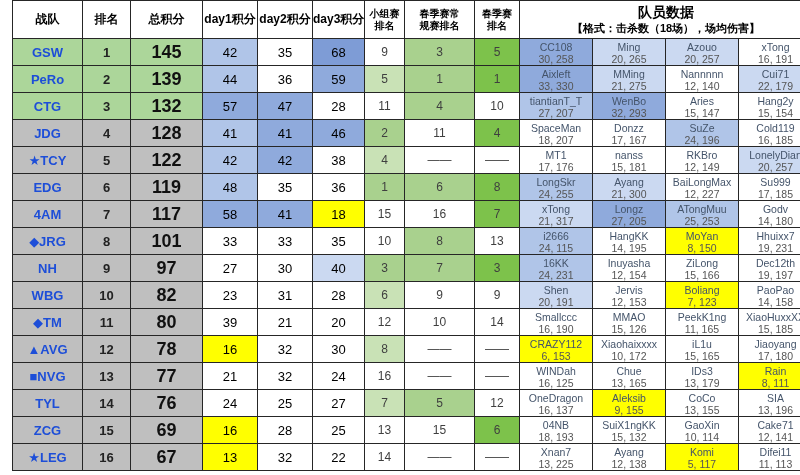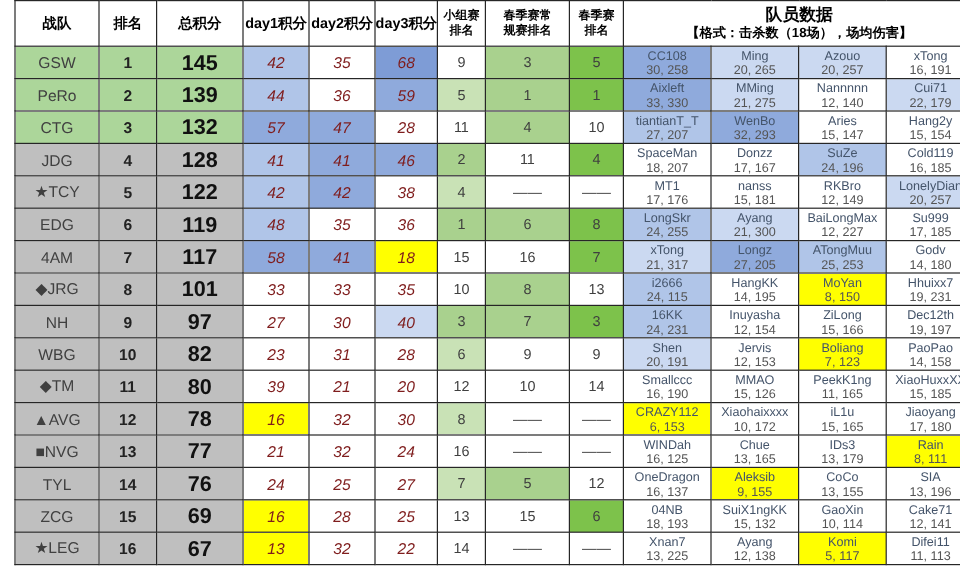"GSW" .team { color: #404040 -> #1d4ed8; font-weight: normal -> bold }
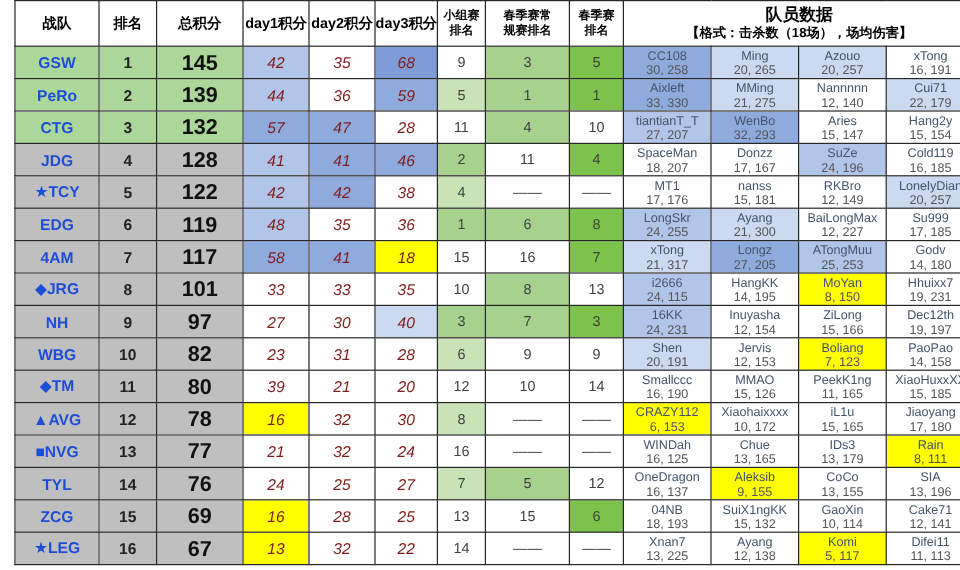"42" .num { color: #7f1d1d -> #000000; font-style: italic -> none }
